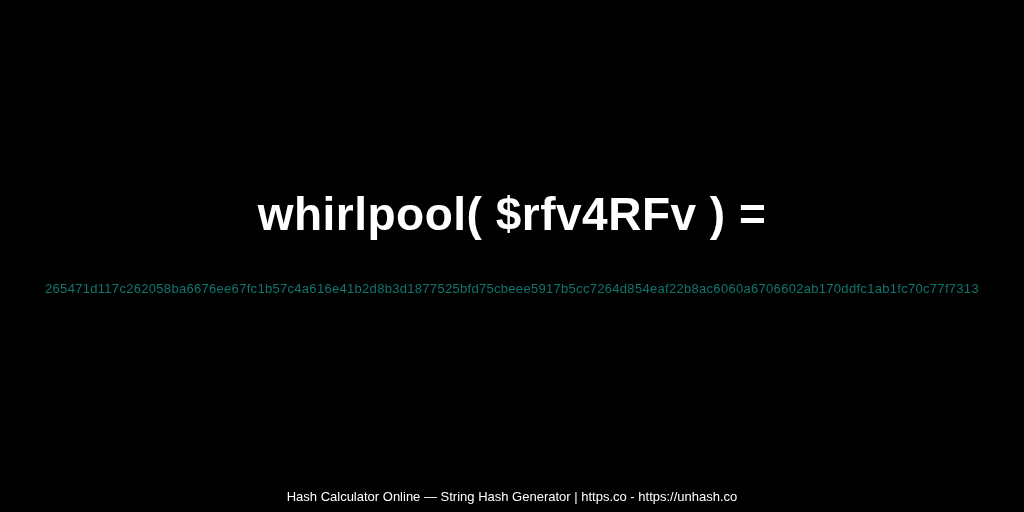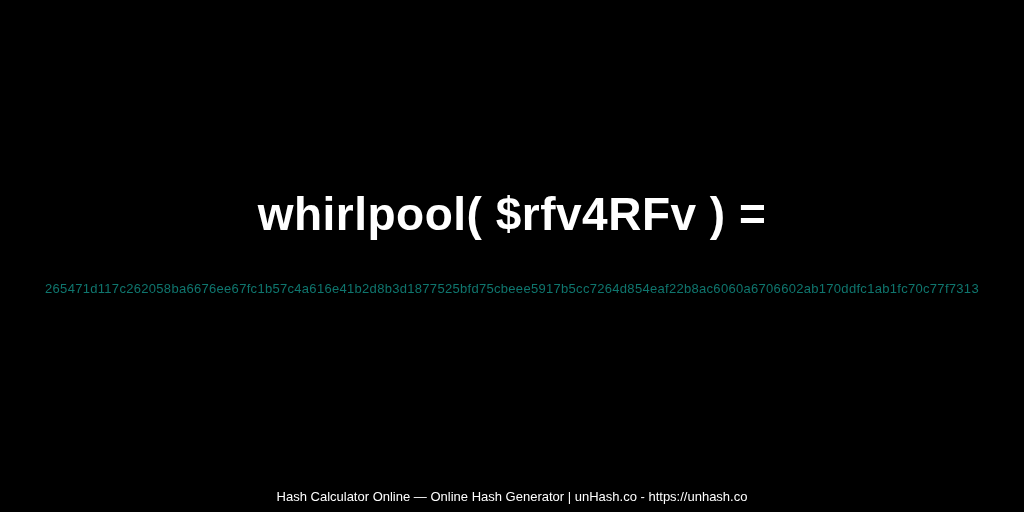"Hash Calculator Online — Online" div.footer { text: Online Hash Generator | unHash.co -> String Hash Generator | https.co }
